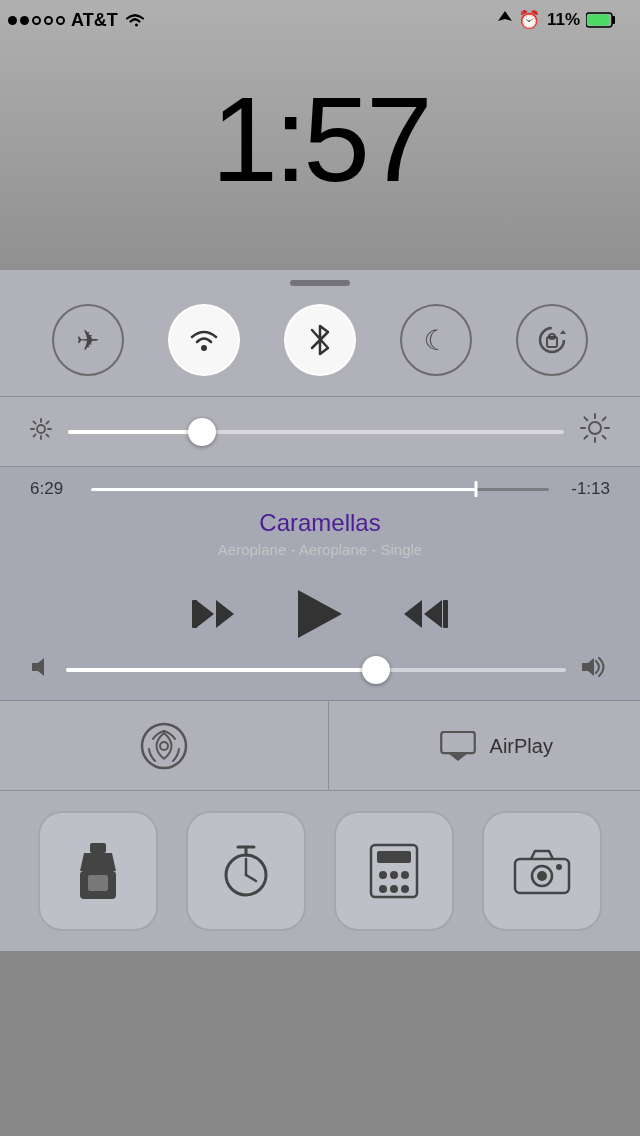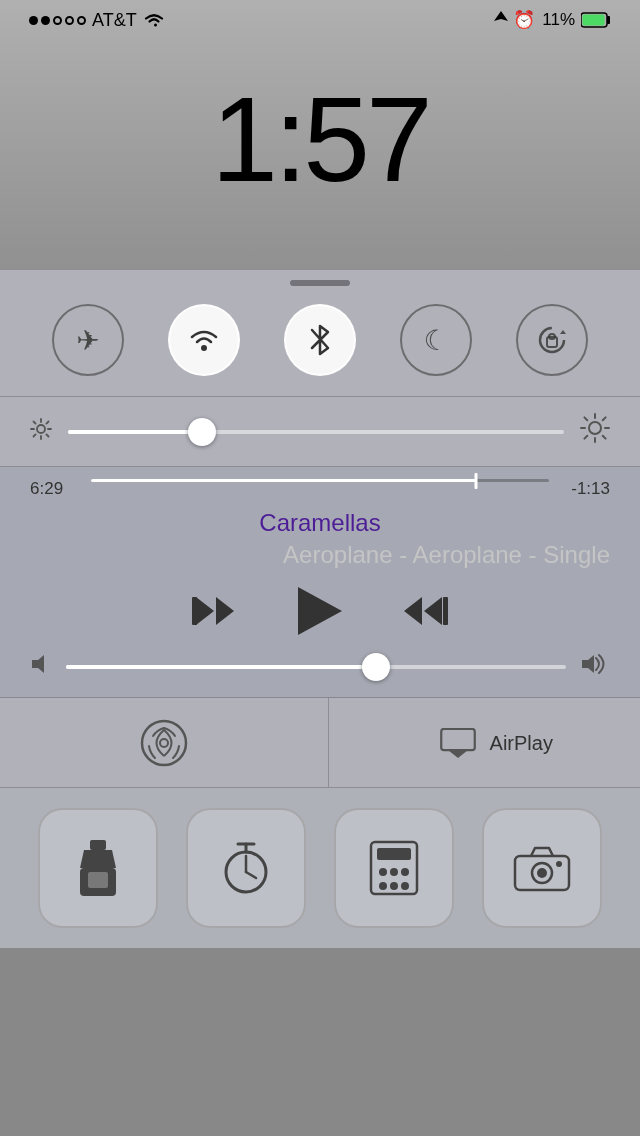"AT&T" #status-bar { font-weight: 400 -> 700; padding: 0 29px -> 0 8px; right: 0 -> 16px }
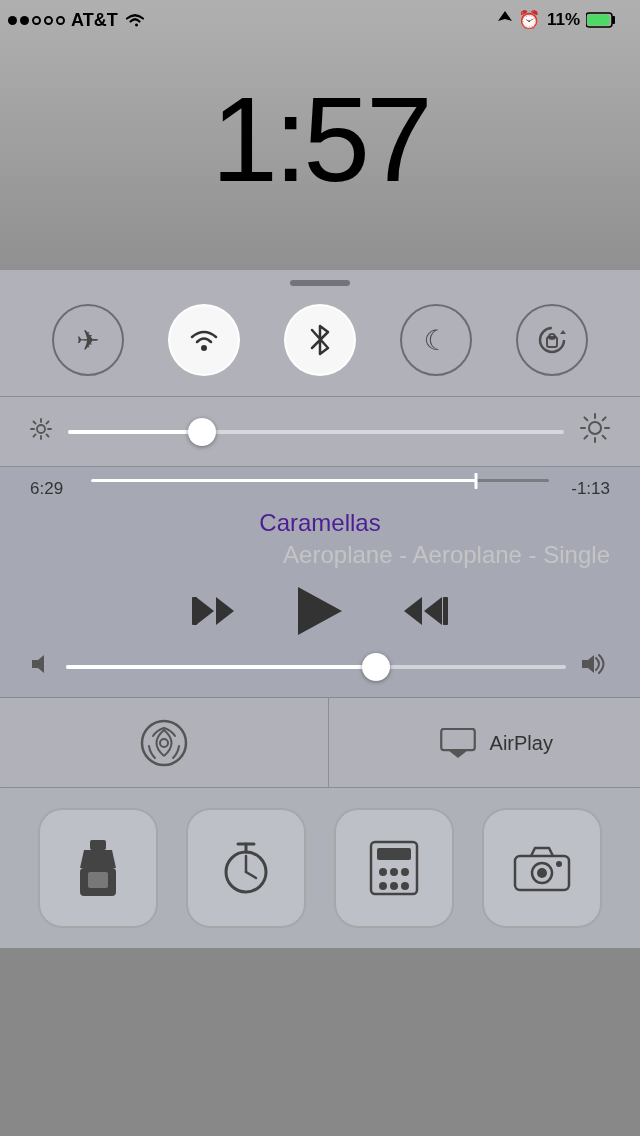"6:29" #progress-row { align-items: none -> center }
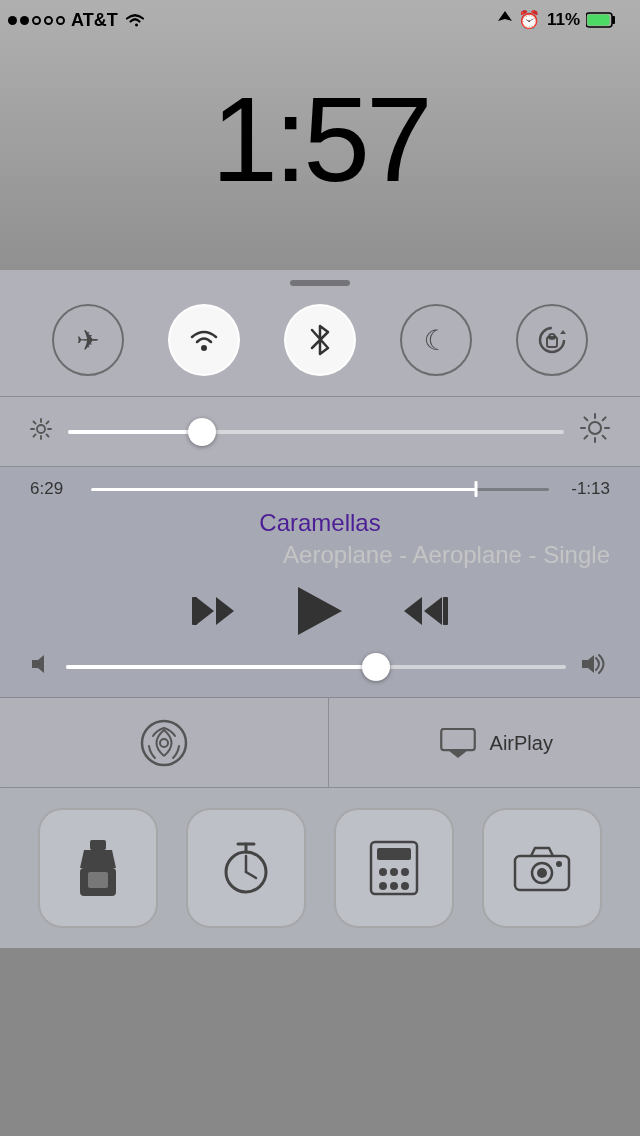"Aeroplane - Aeroplane - Single" #song-subtitle { font-size: 24px -> 15px; margin-bottom: 18px -> 32px; text-align: right -> center }
